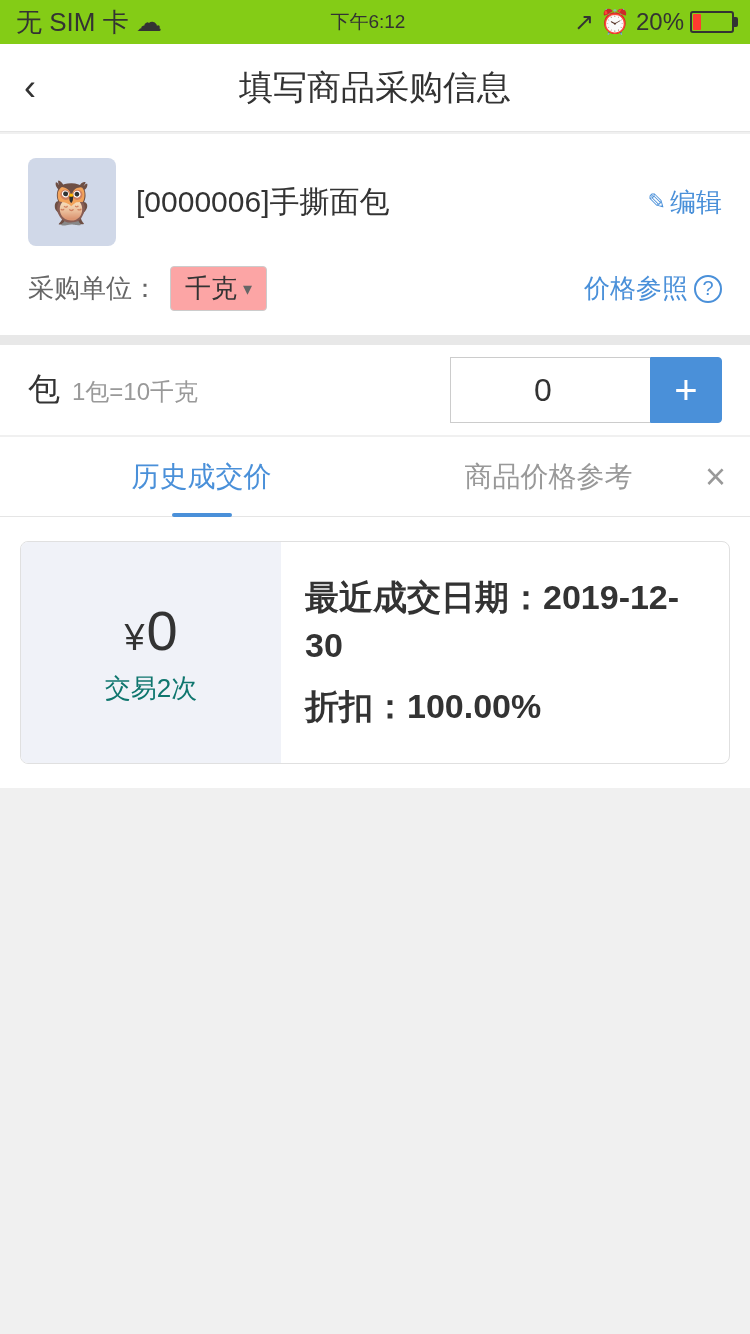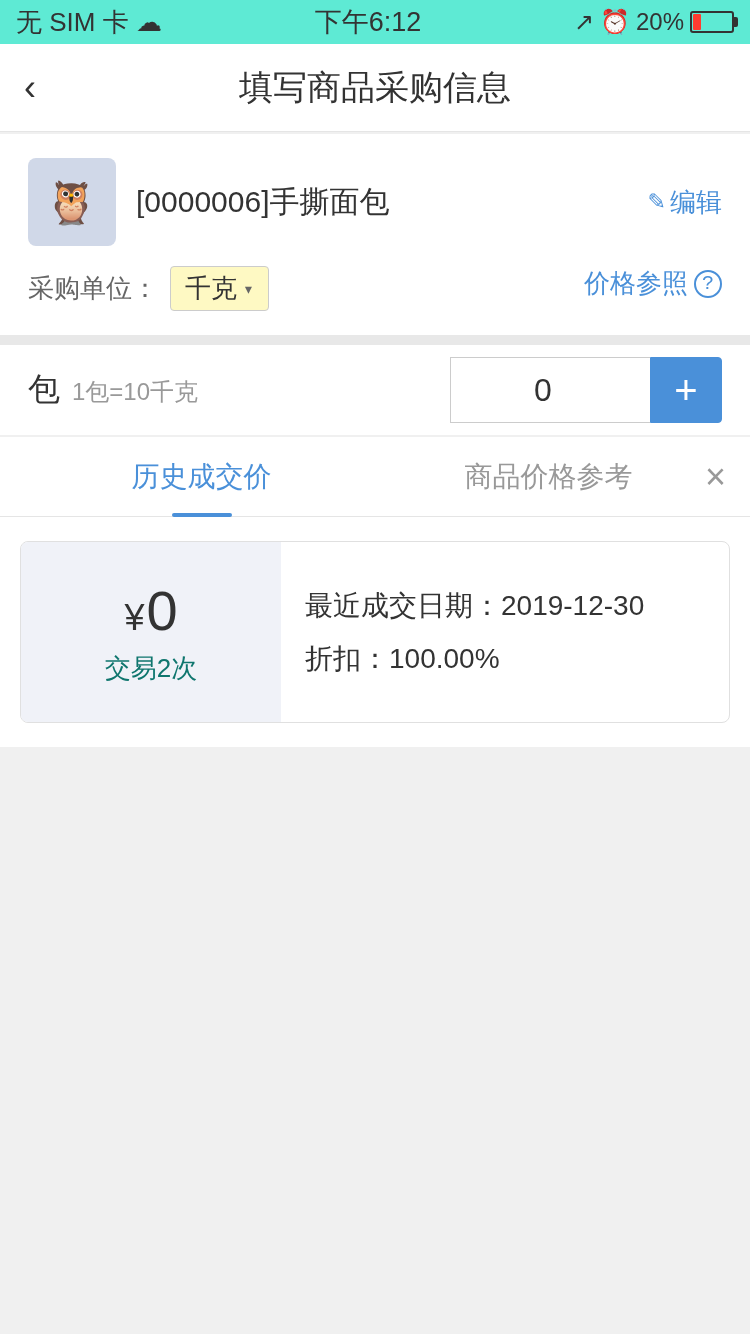"无 SIM 卡 ☁" .status-bar { background: #5eead4 -> #84cc16 }
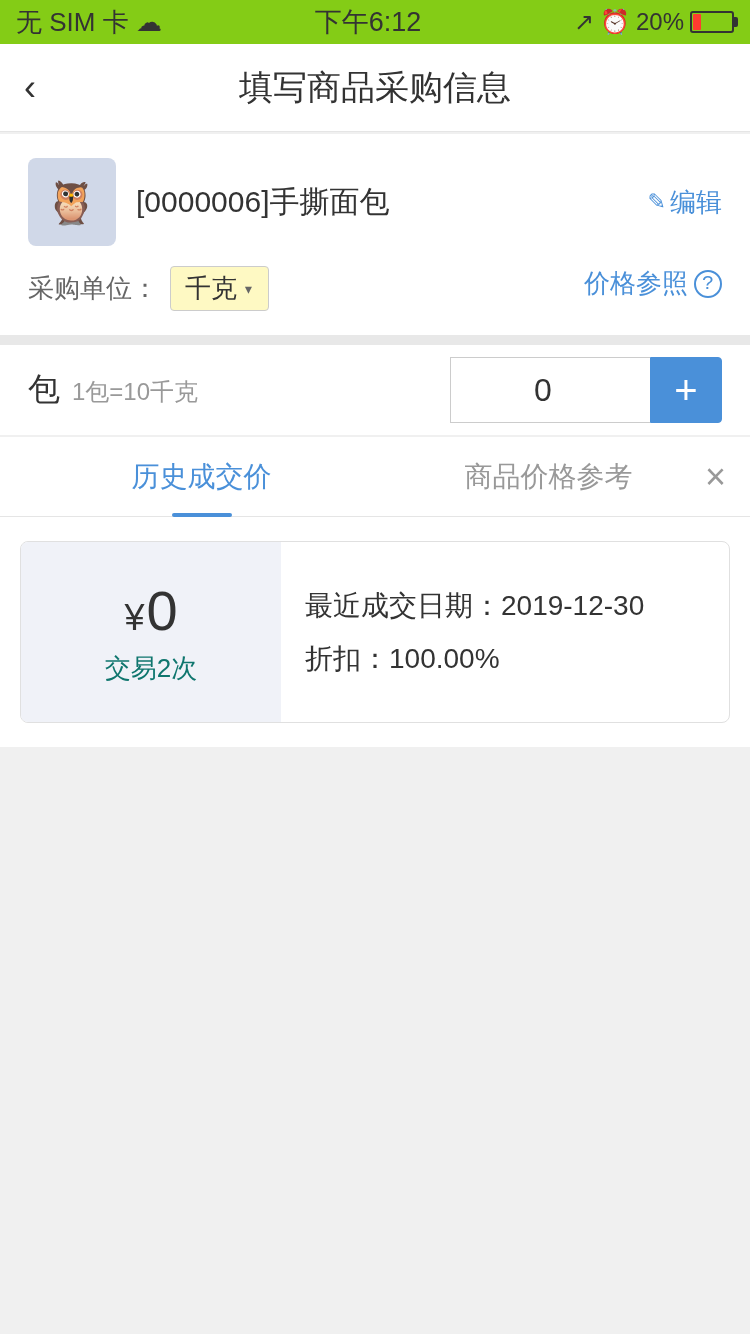"下午6:12" .status-center { font-size: 27px -> 19px }
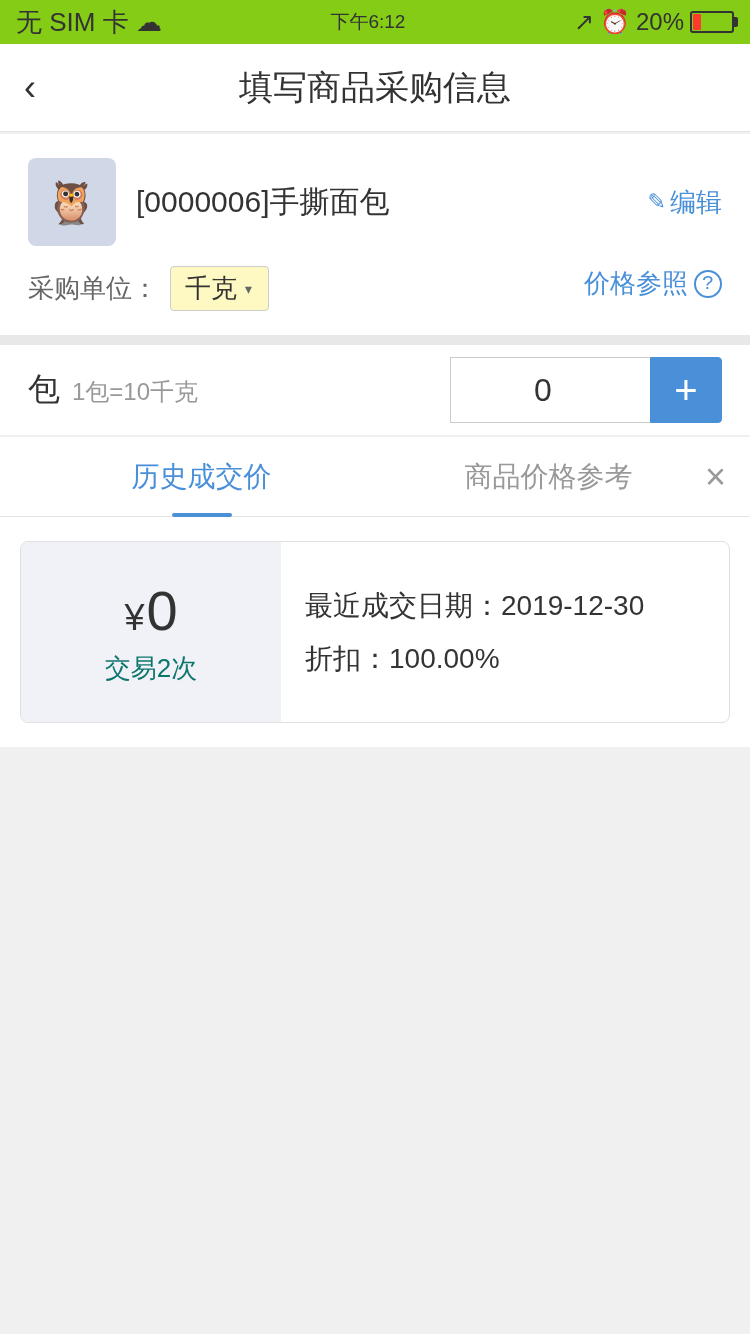"采购单位：" .product-bottom-row { align-items: flex-start -> center; font-family: Liberation Mono, monospace -> none }
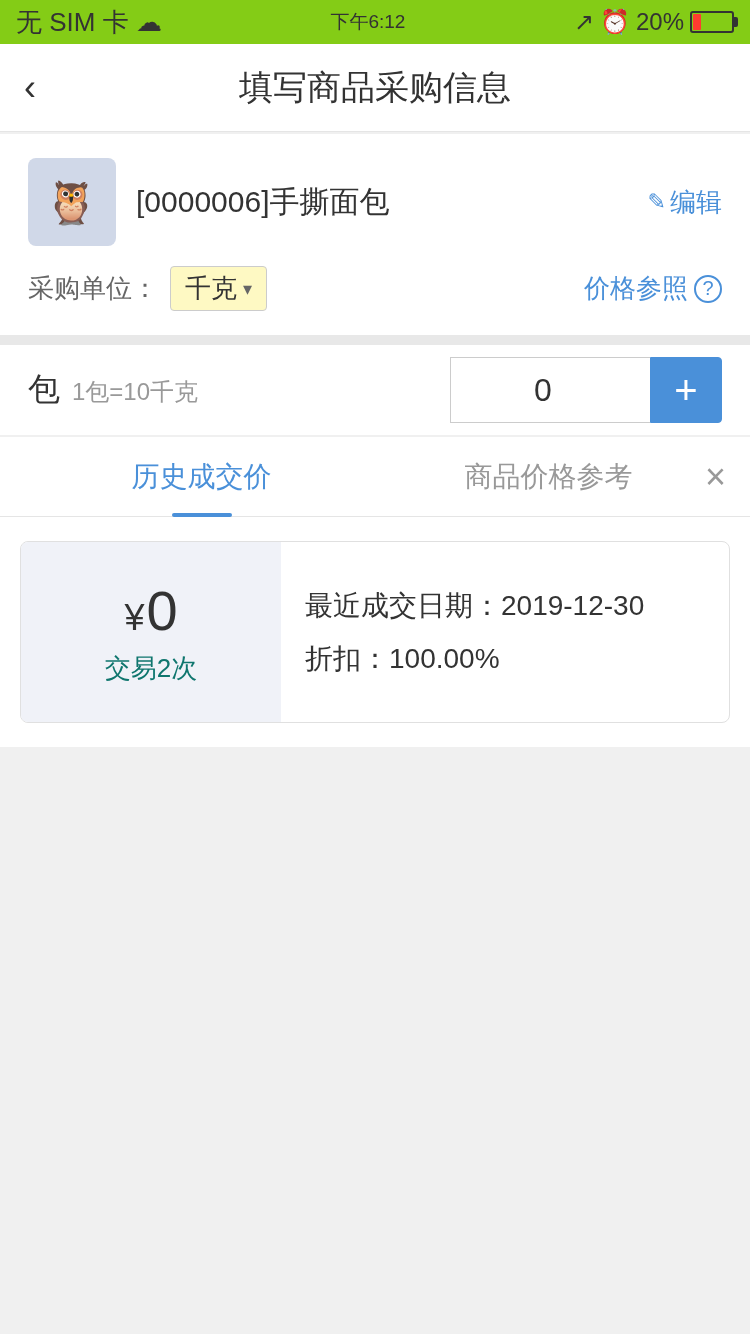"千克" .unit-select { background: #fef9c3 -> #fca5a5 }
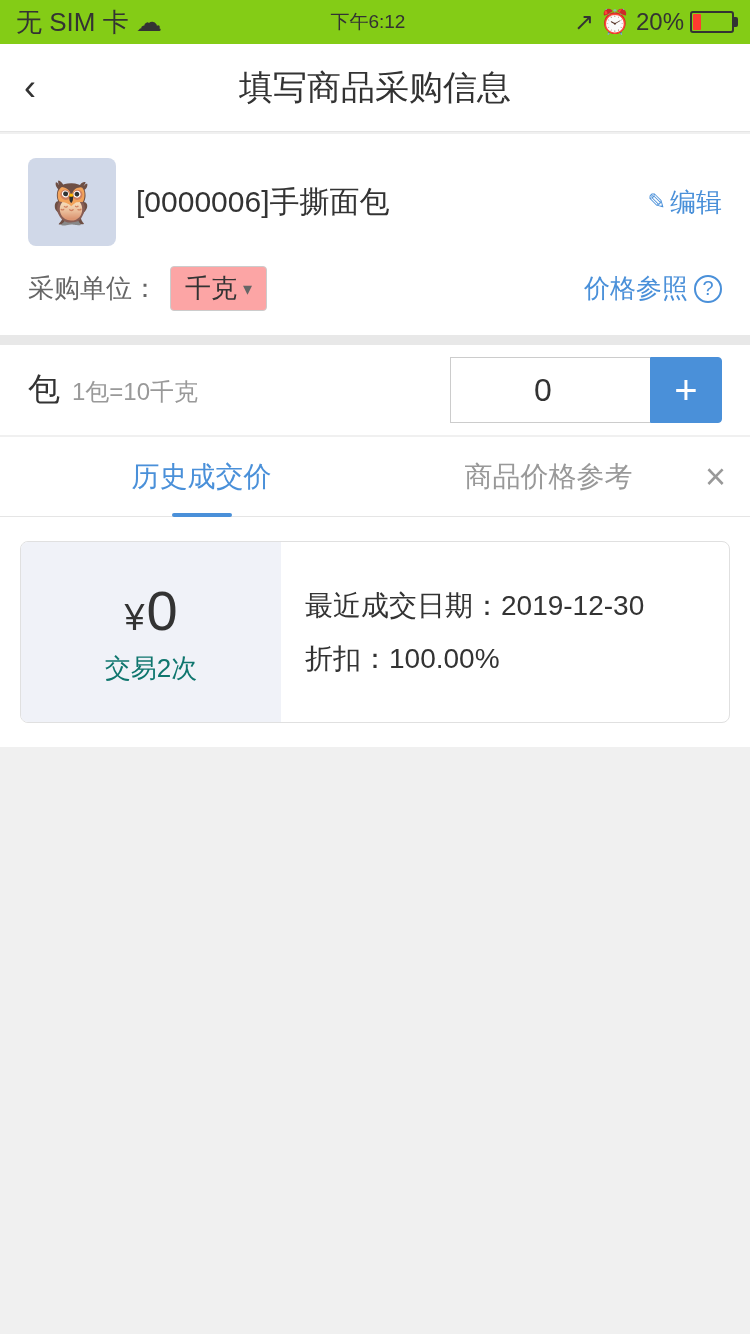"最近成交日期：2019-12-30" .history-detail-row { font-size: 28px -> 34px; font-weight: none -> bold }
